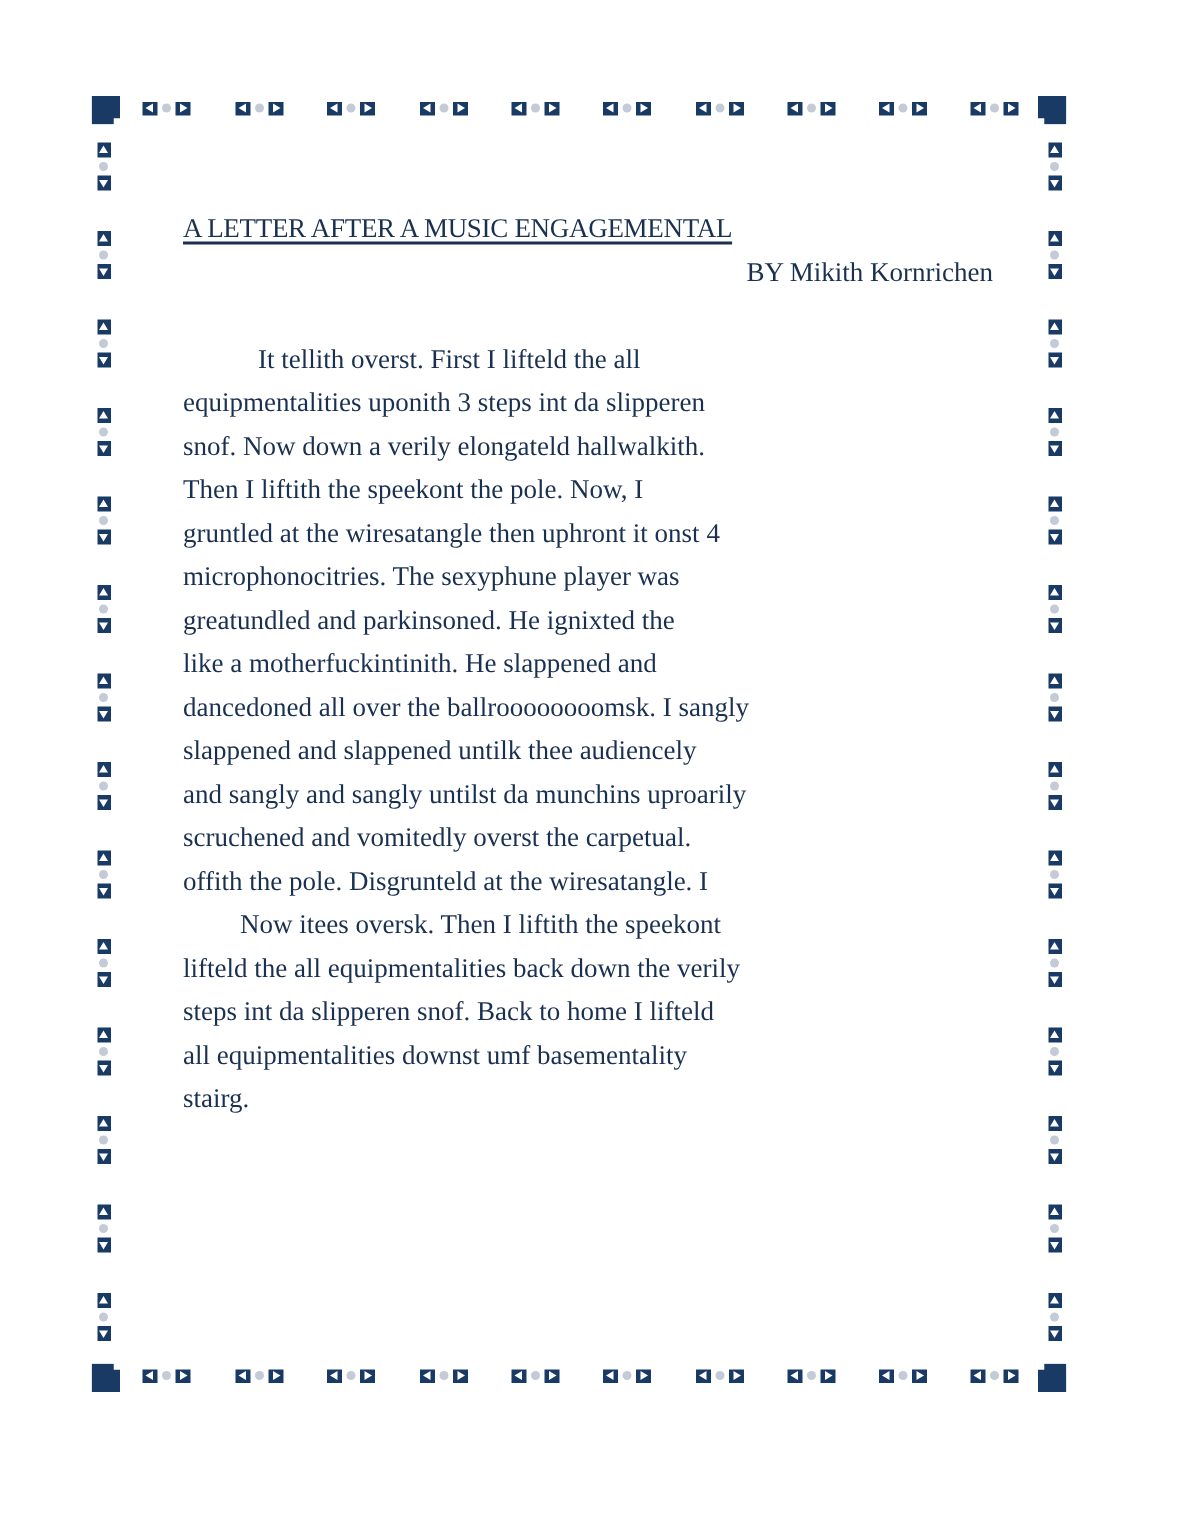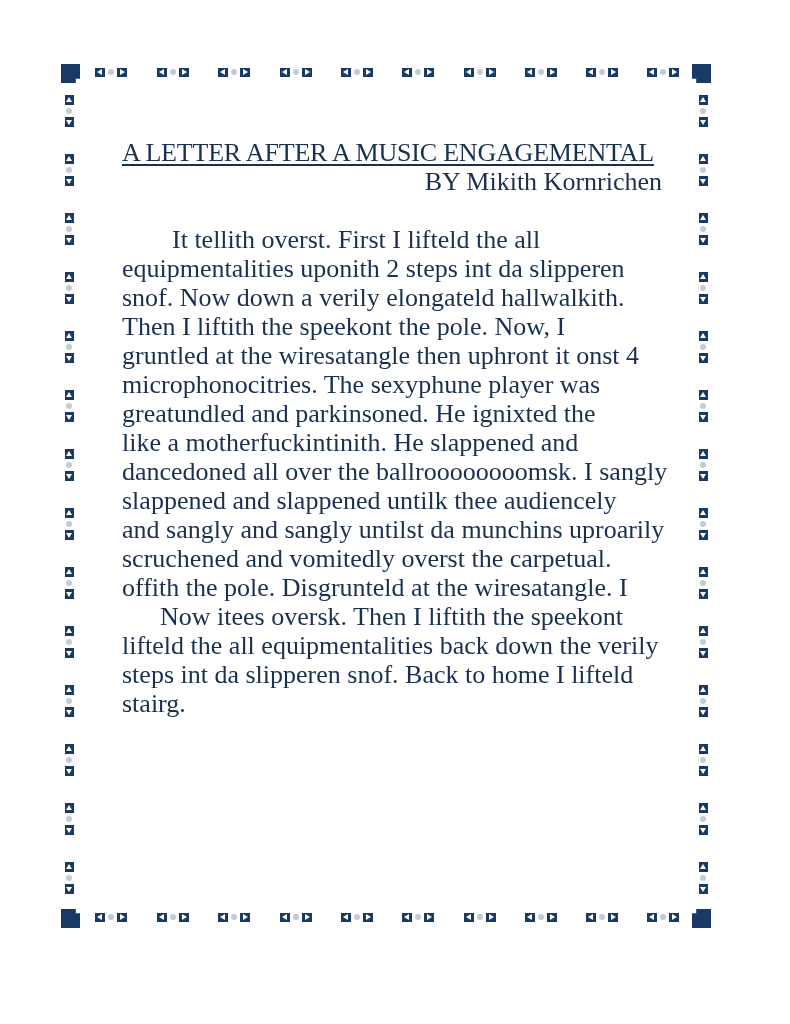"A LETTER AFTER A MUSIC" .content { font-size: 26px -> 18px }
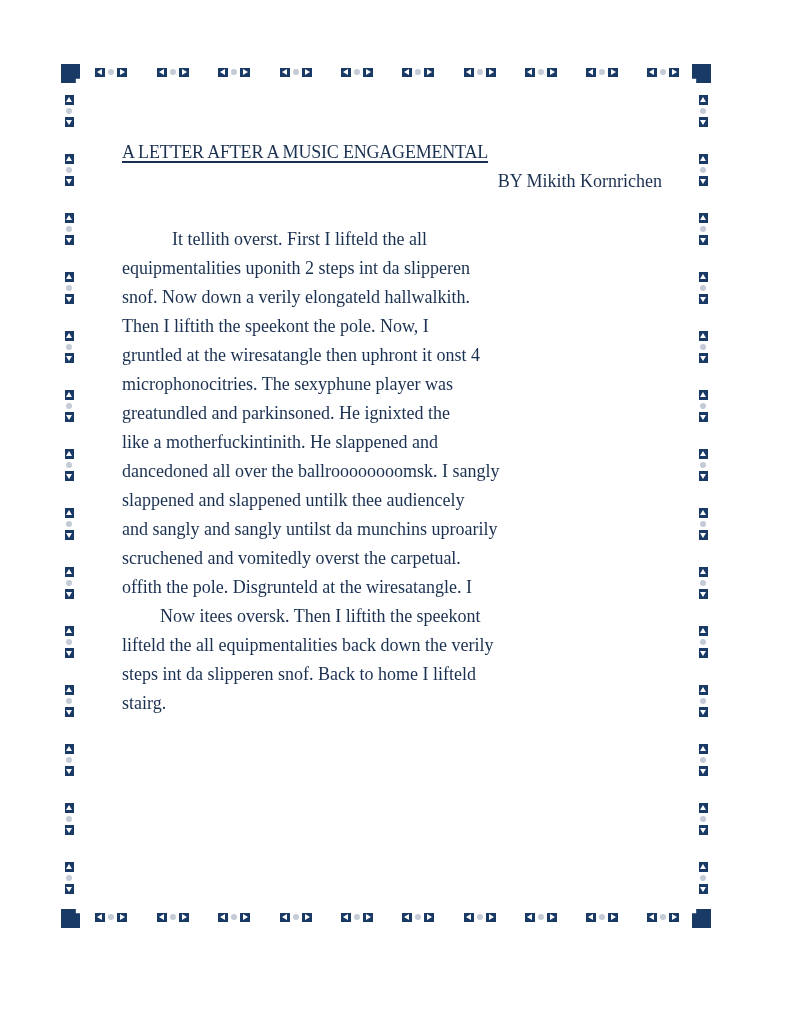"equipmentalities uponith 2 steps int" span.line { text: 2 -> 3 }
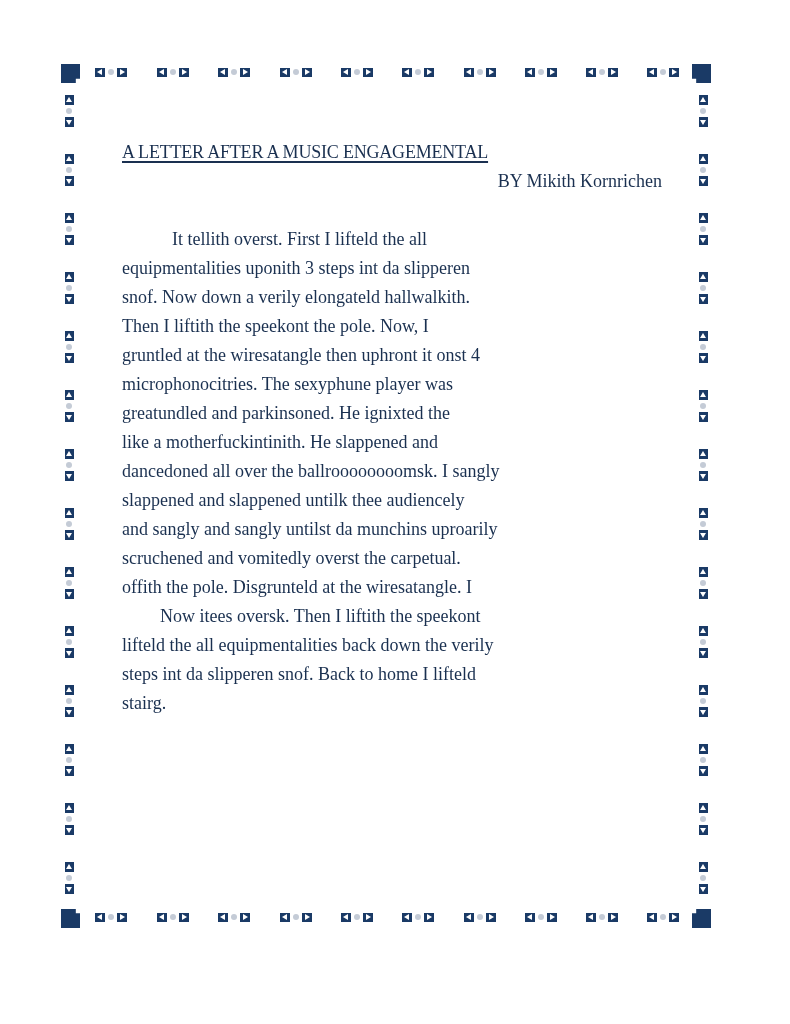"all equipmentalities downst umf" span.line { html: none -> <span>all equipmentalities downst umf basementality</span> }
